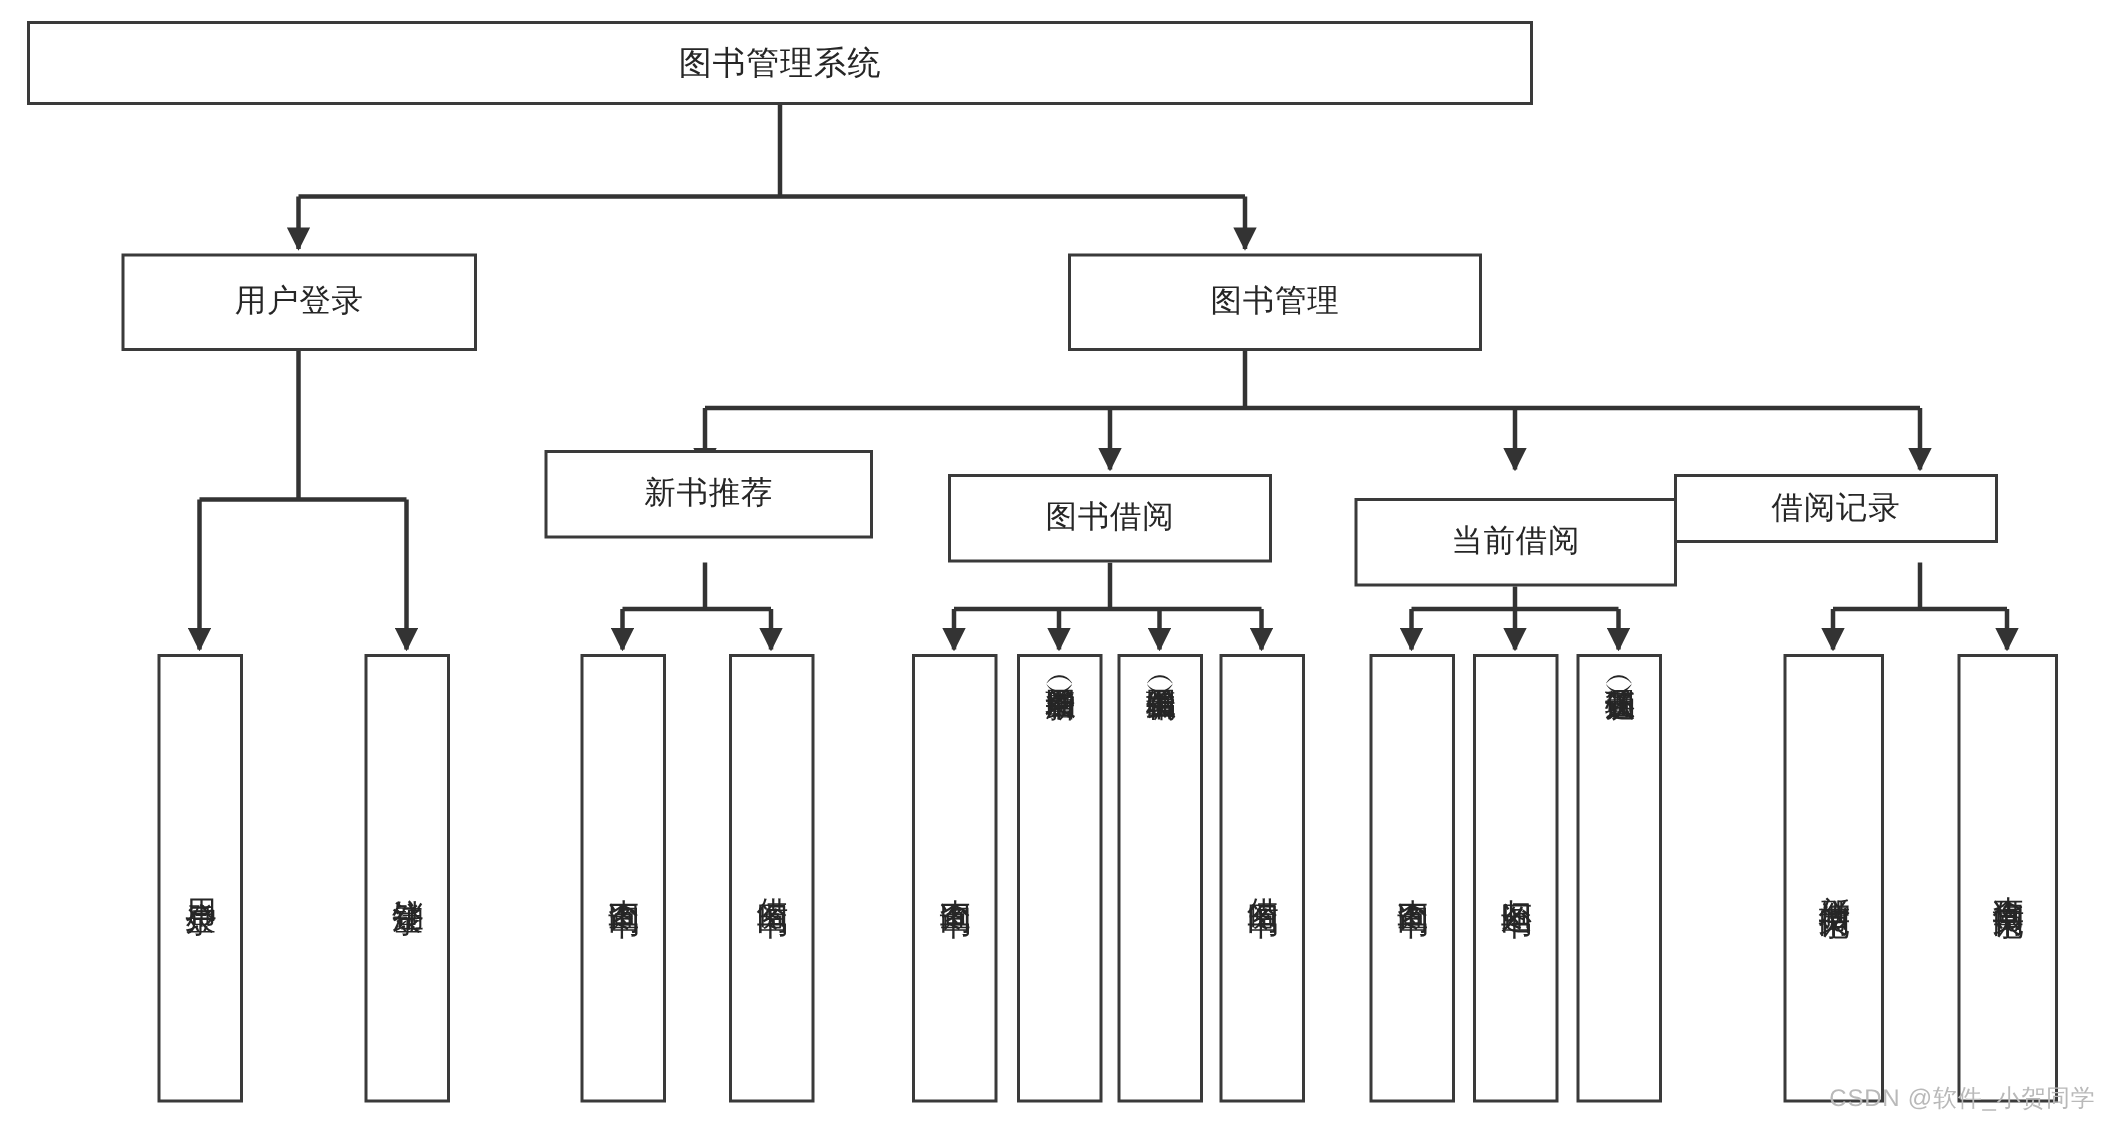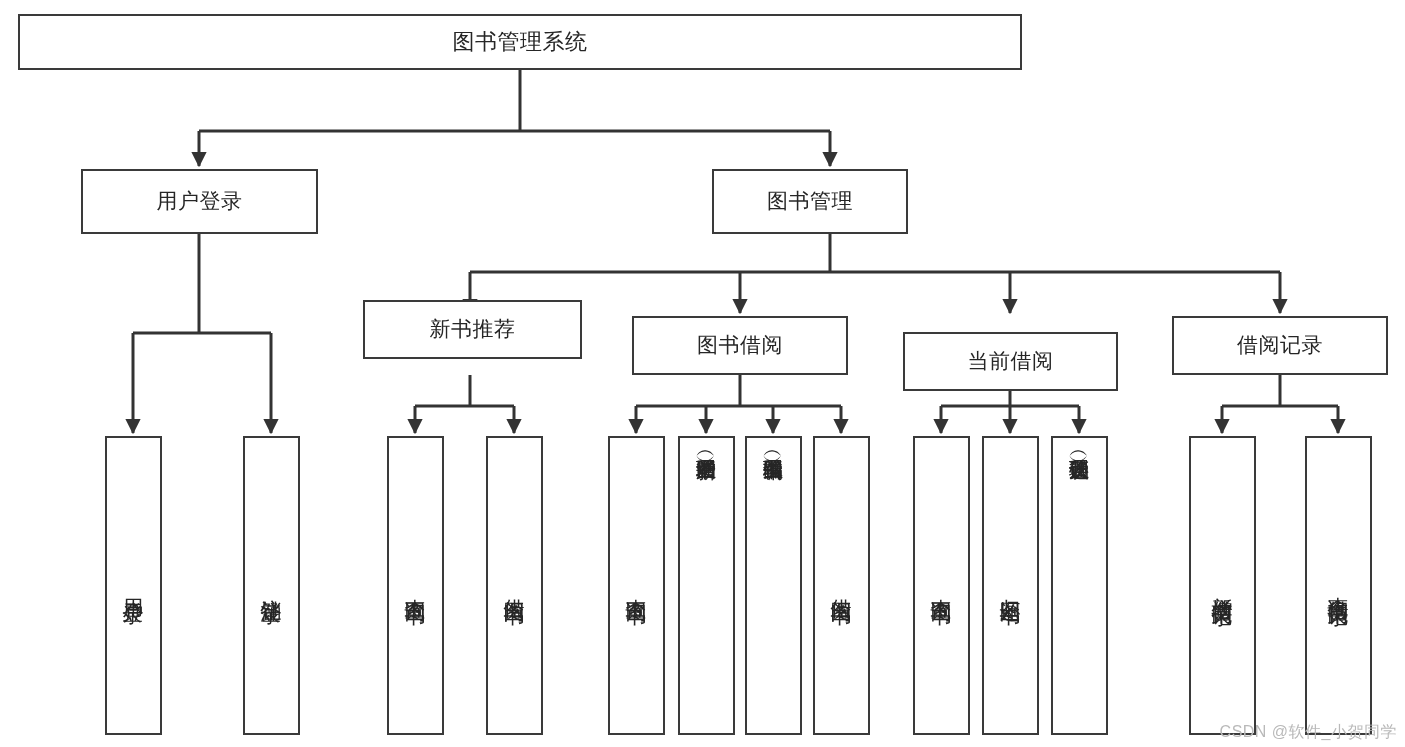"图书管理" div.node { width: 196px -> 276px }
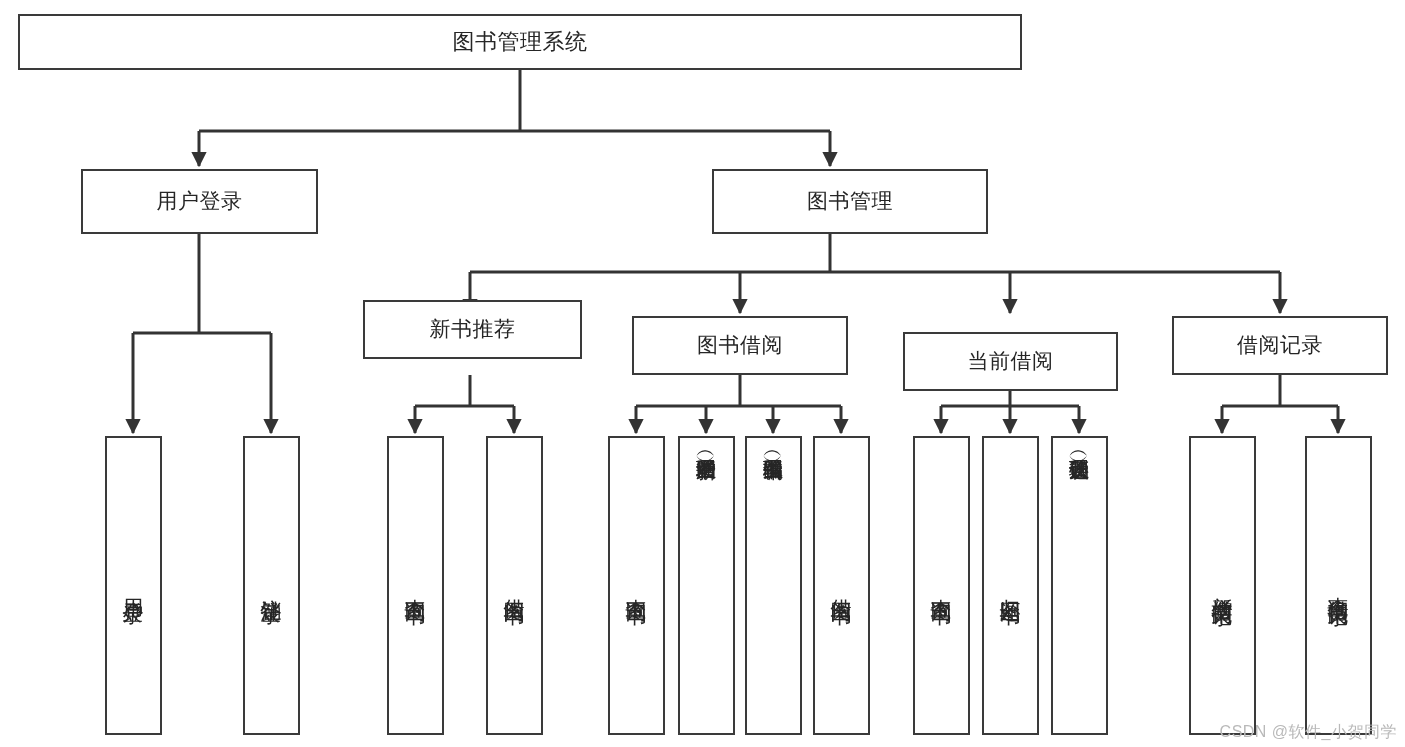"借阅记录" div.node { height: 59px -> 46px; left: 1172px -> 1116px }
